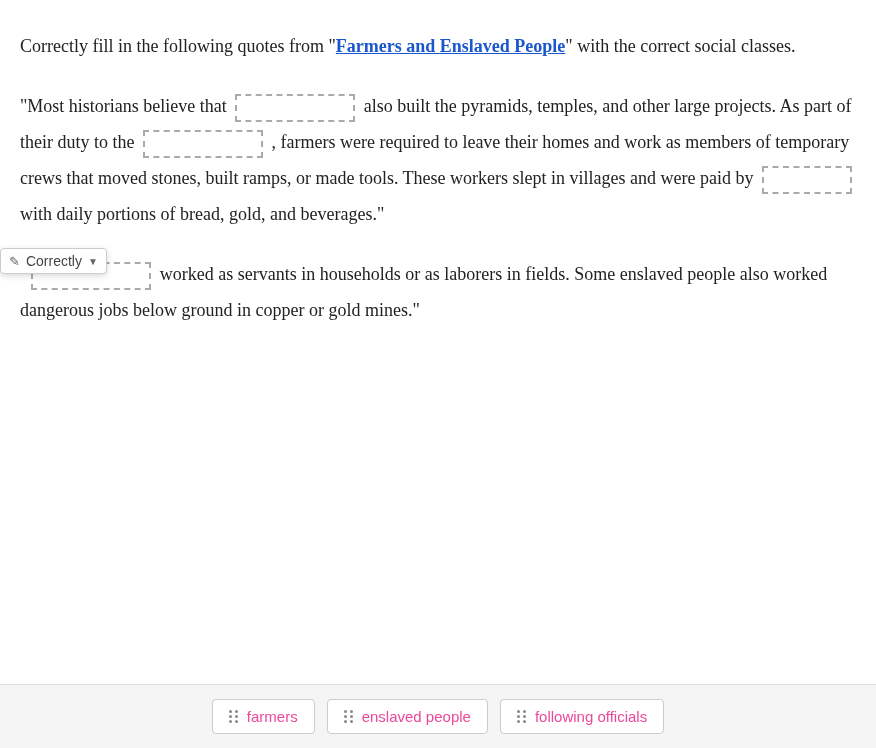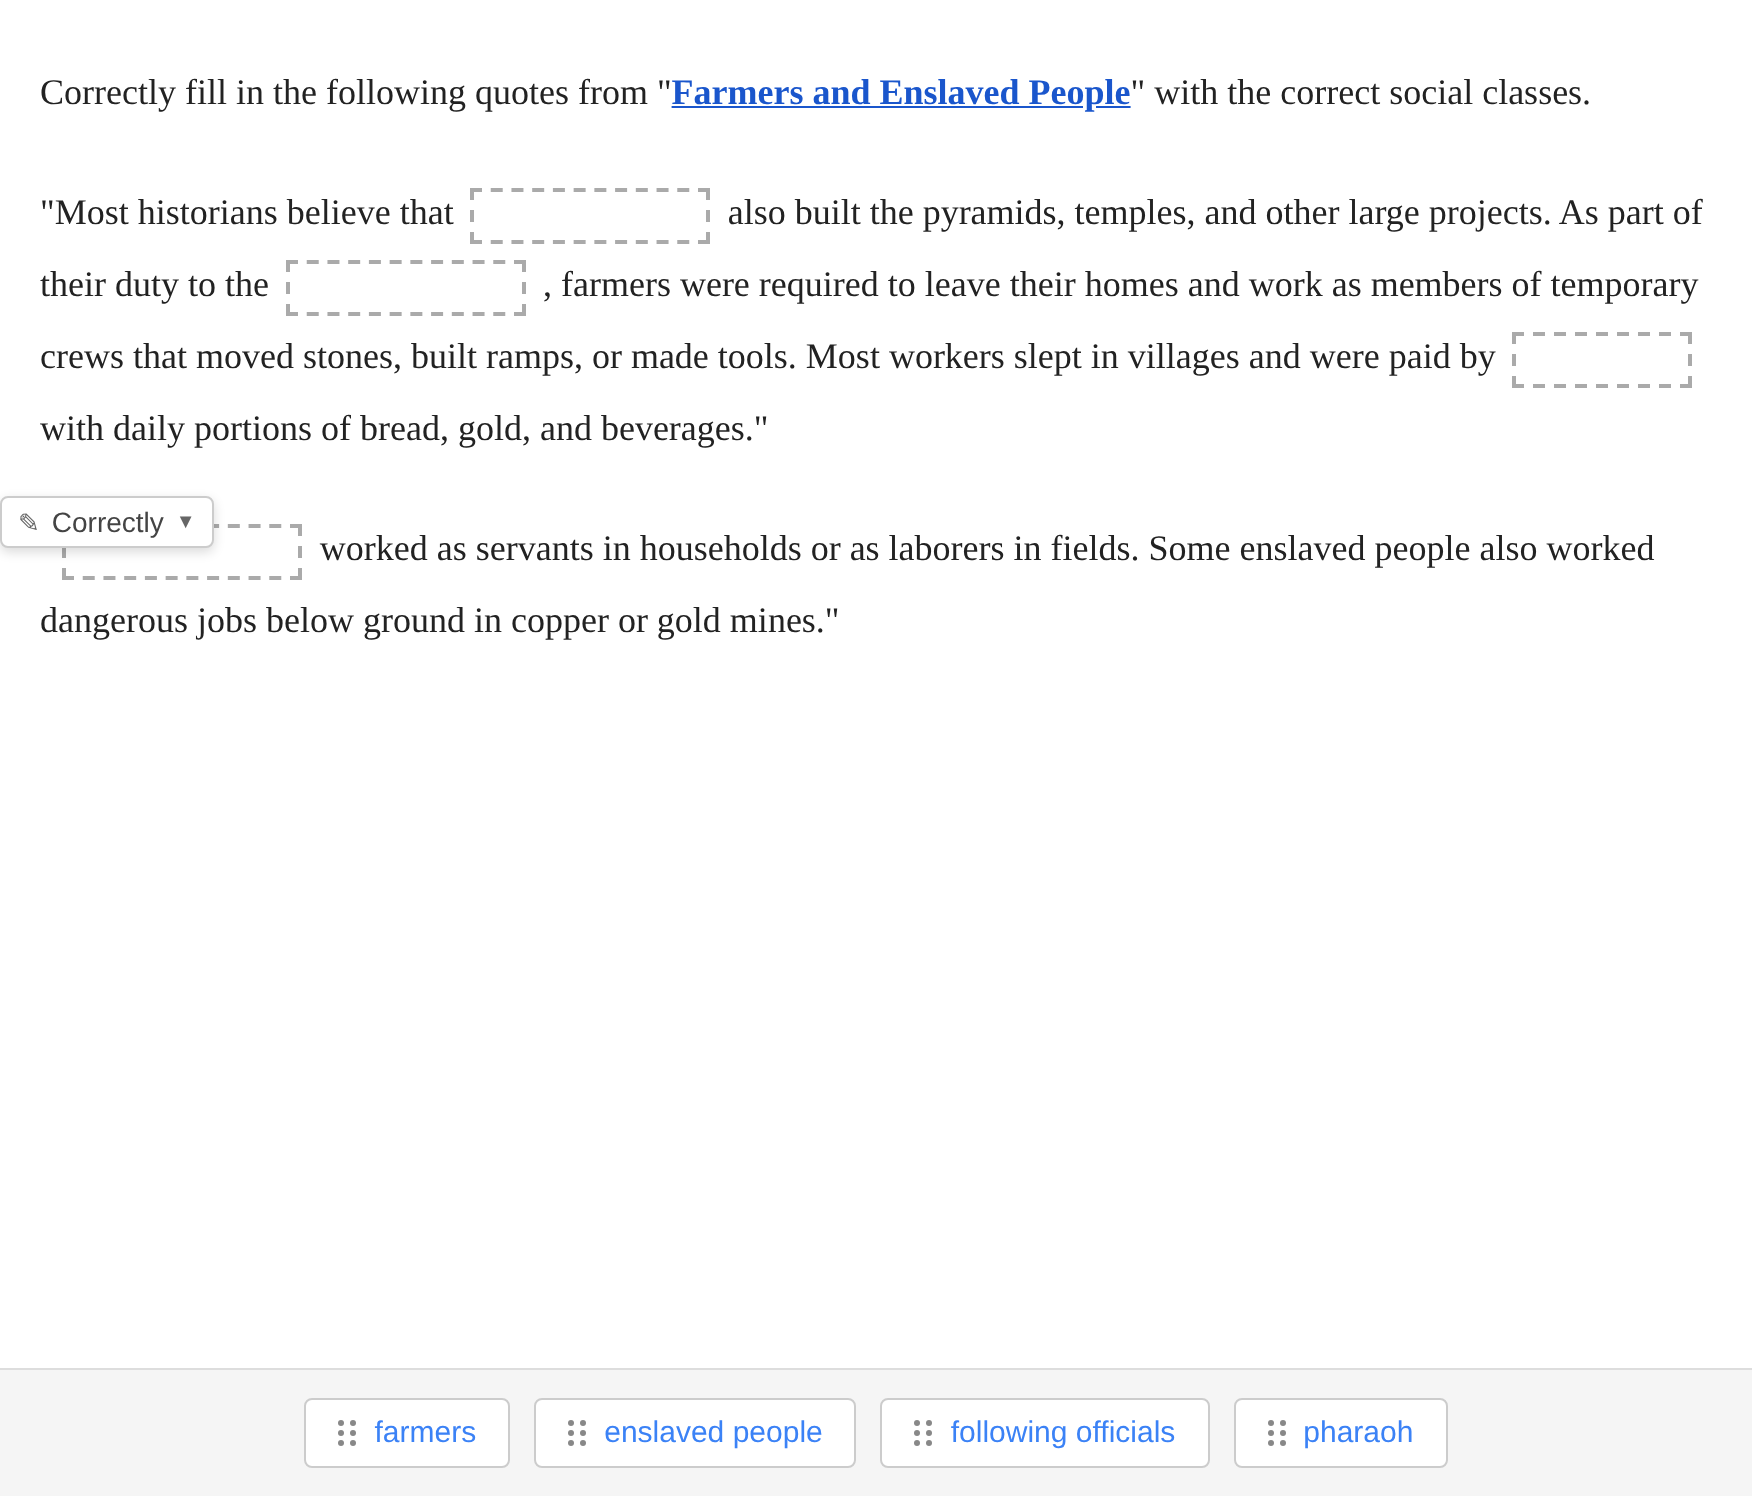", farmers were required to" span { text: Most -> These }
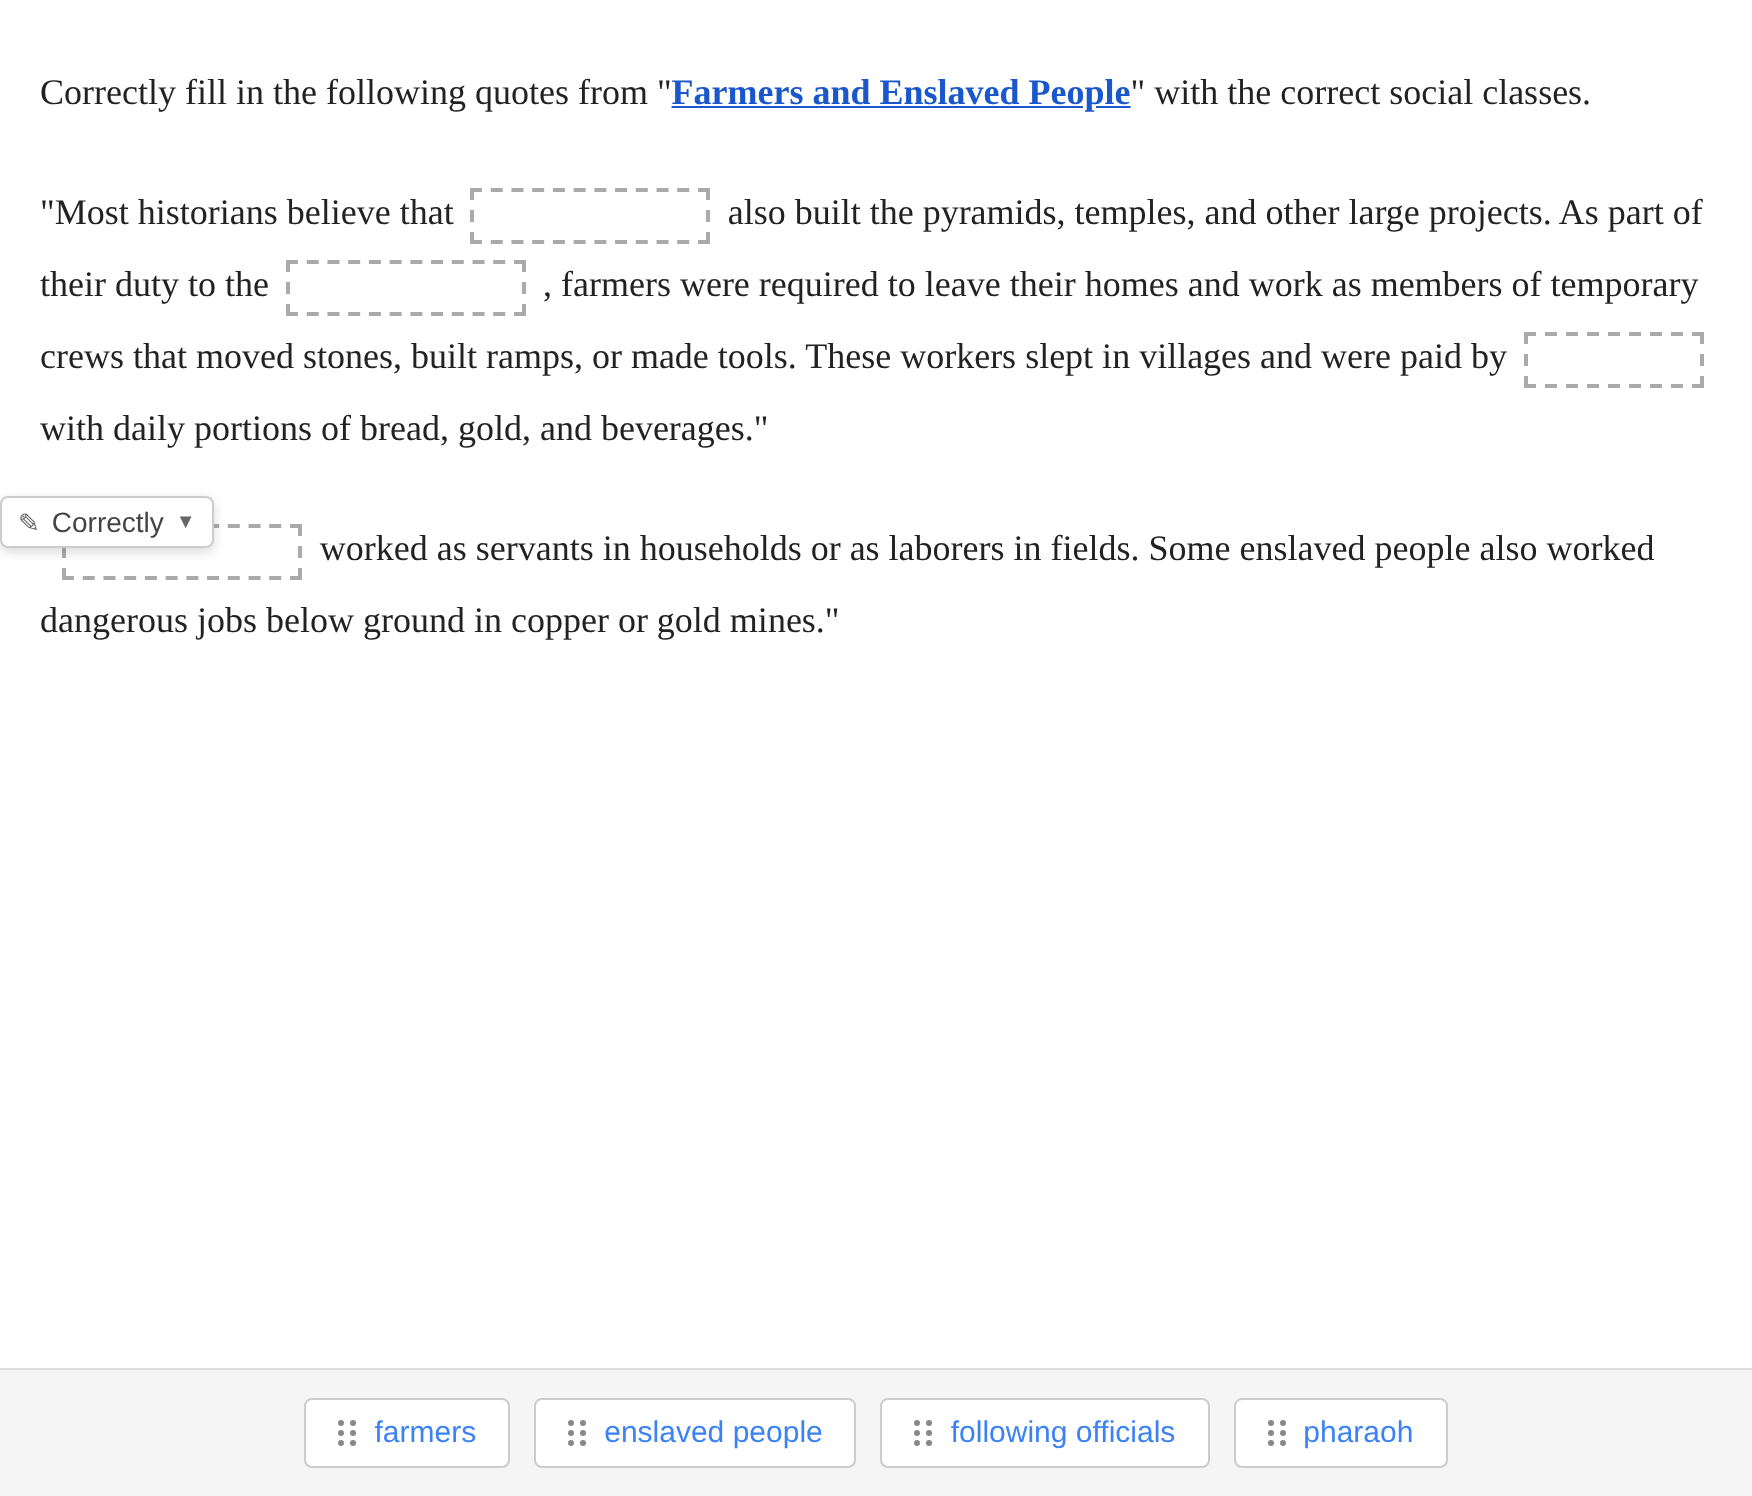"farmers" .answer-chip { color: #3b82f6 -> #ec4899 }
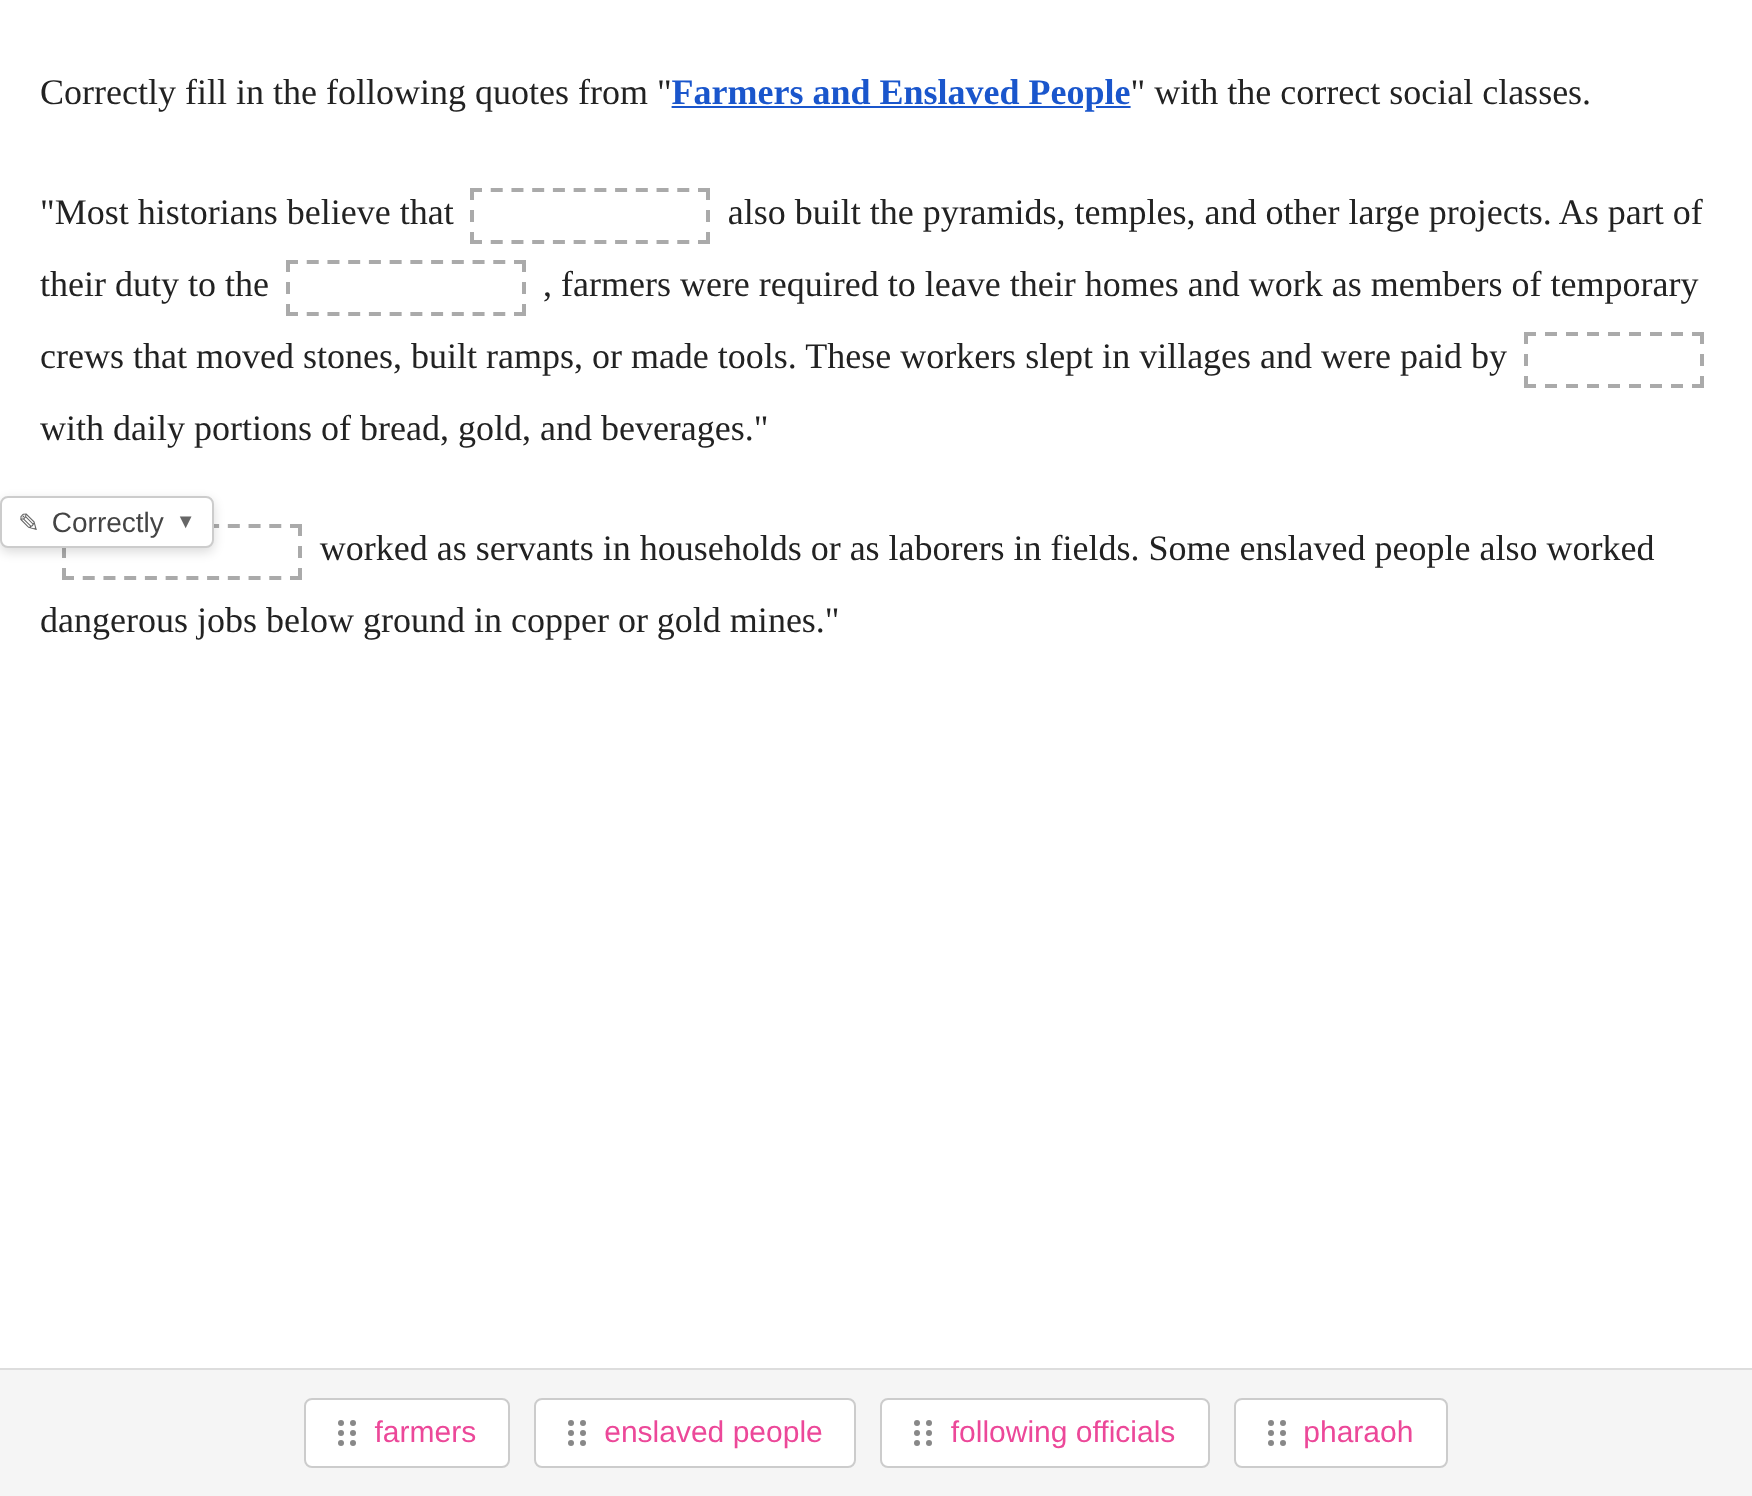"pharaoh" div.answer-chip { html: <div> <span> <span></span> <span></span> <span></span> <span></span> <span></span> <span></span> </span> <span>pharaoh</span> </div> -> none }
